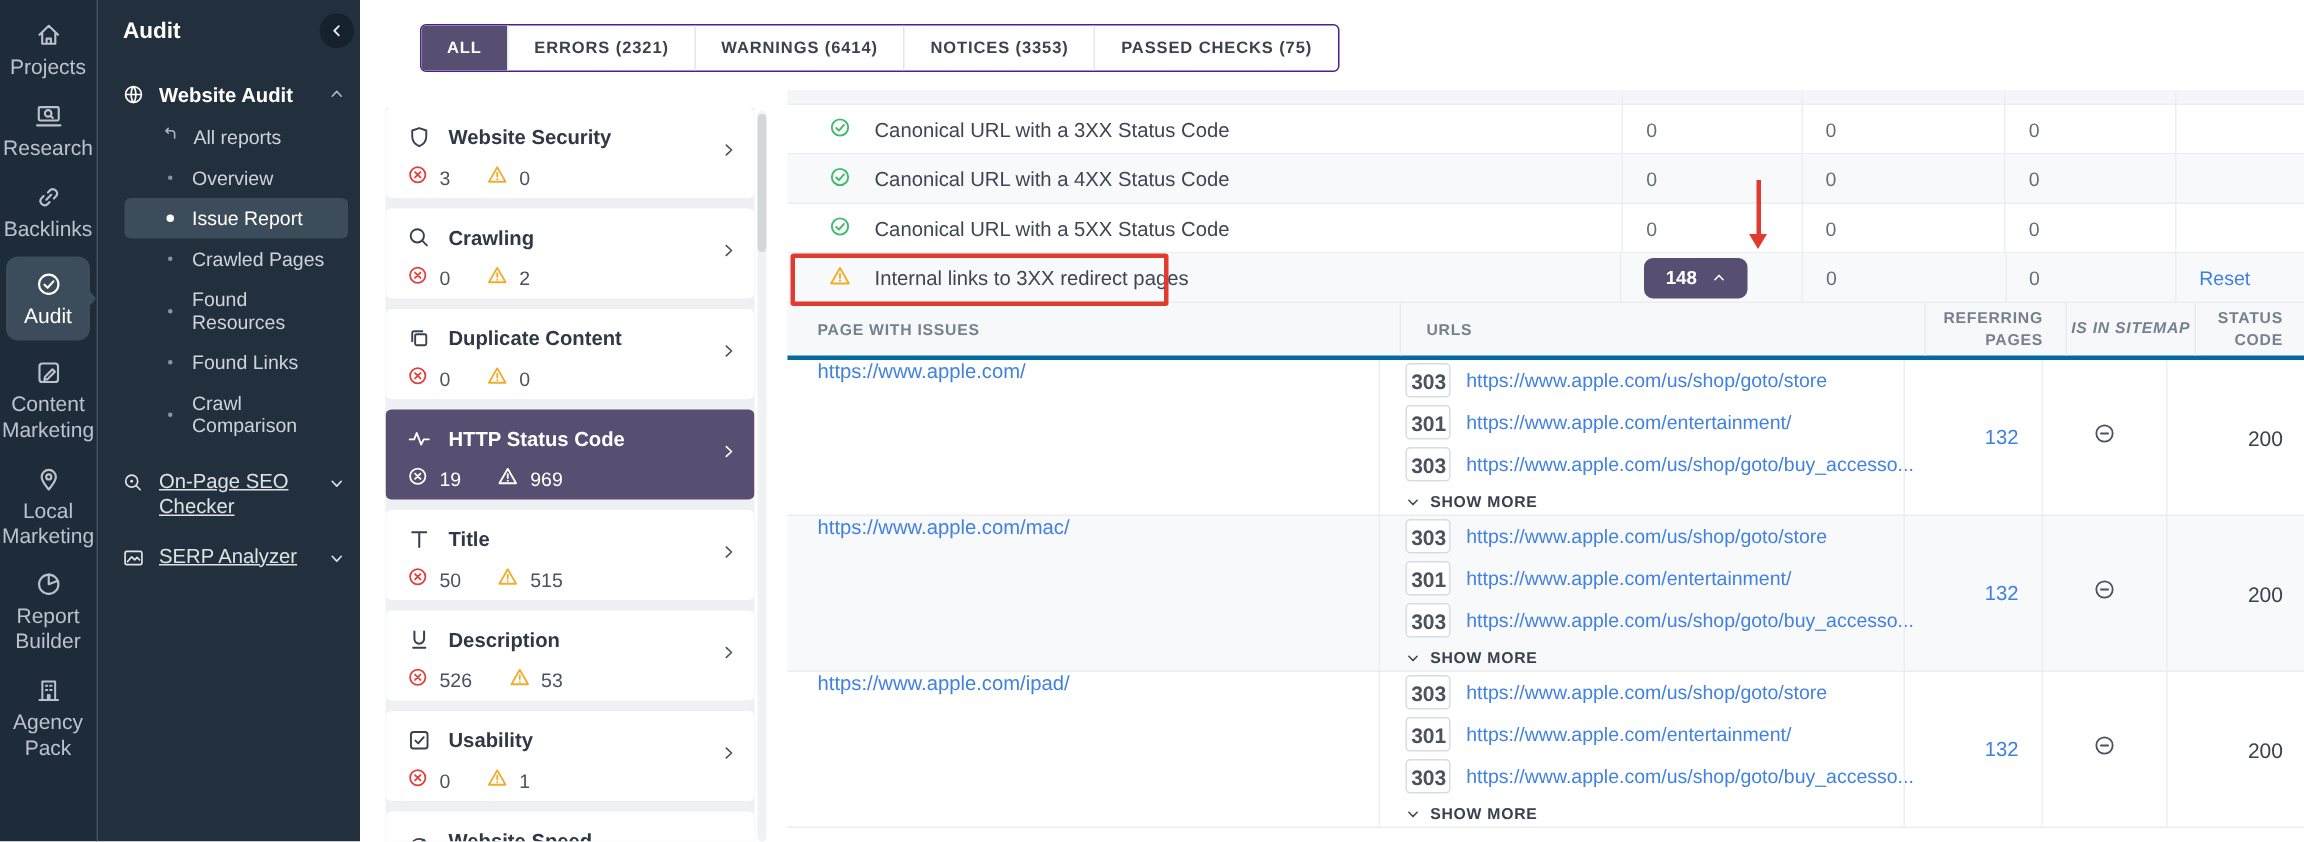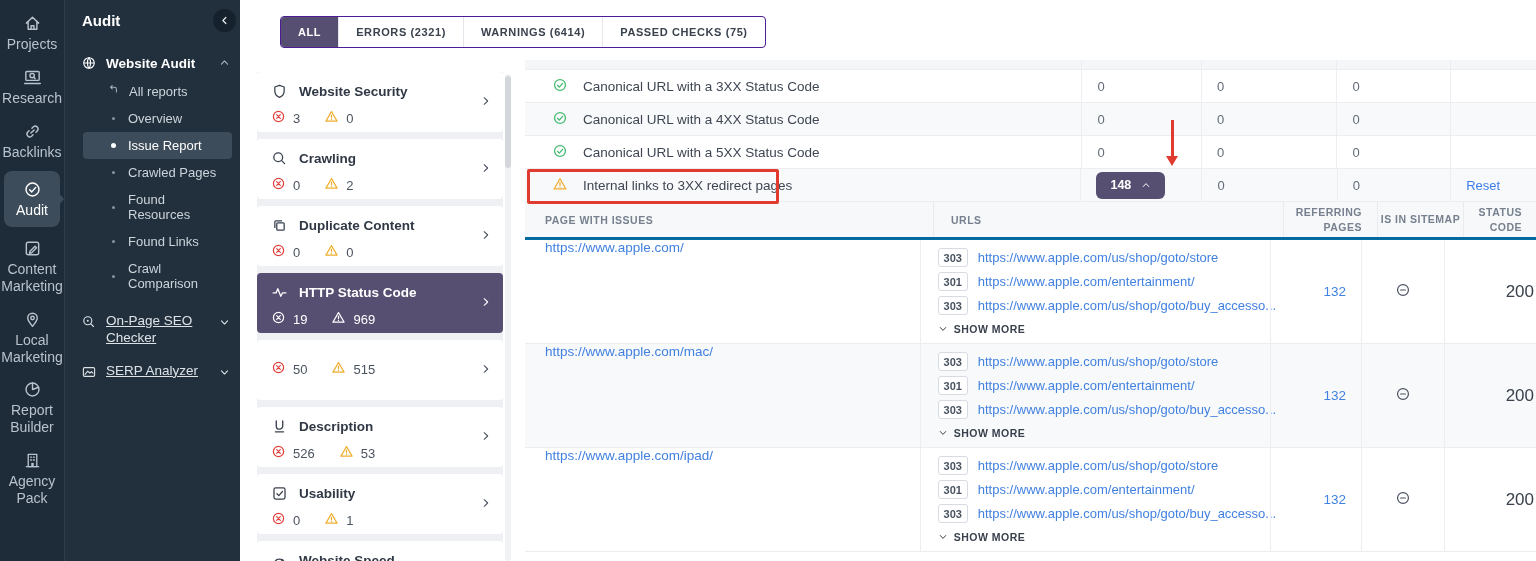"NOTICES (3353)" div.tab { html: none -> <div>NOTICES (3353)</div> }
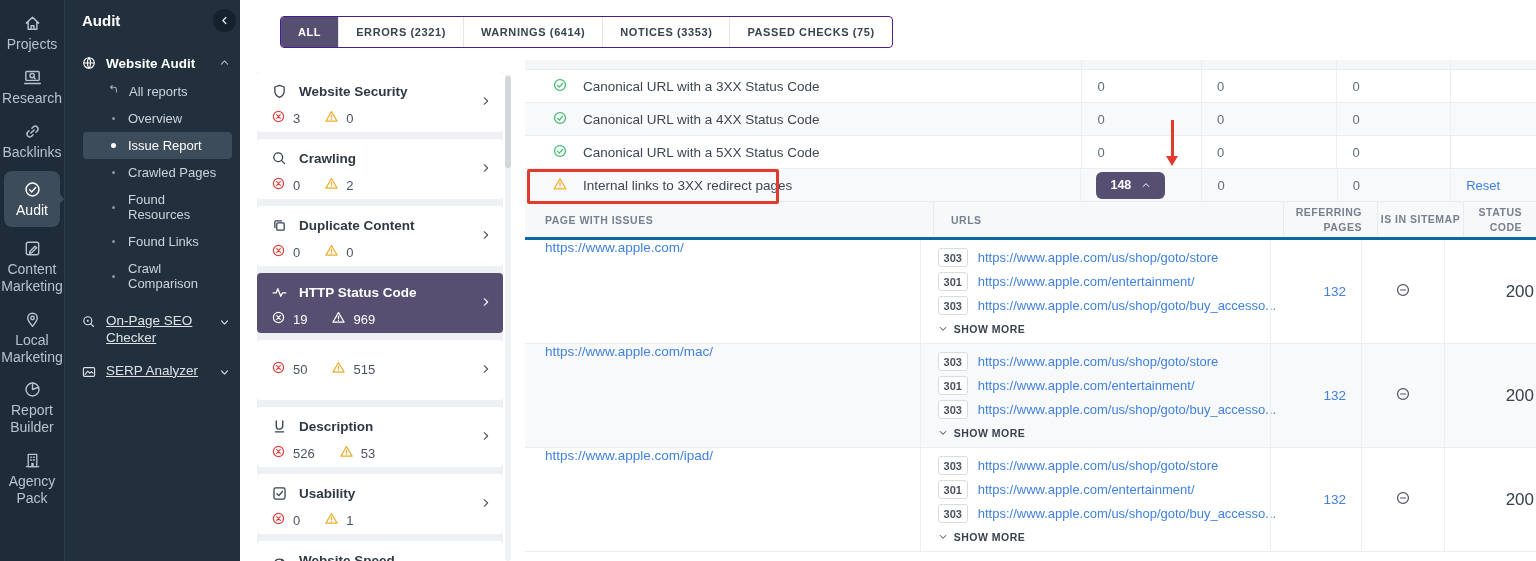"IS IN SITEMAP" .hcell-map { font-style: none -> italic }
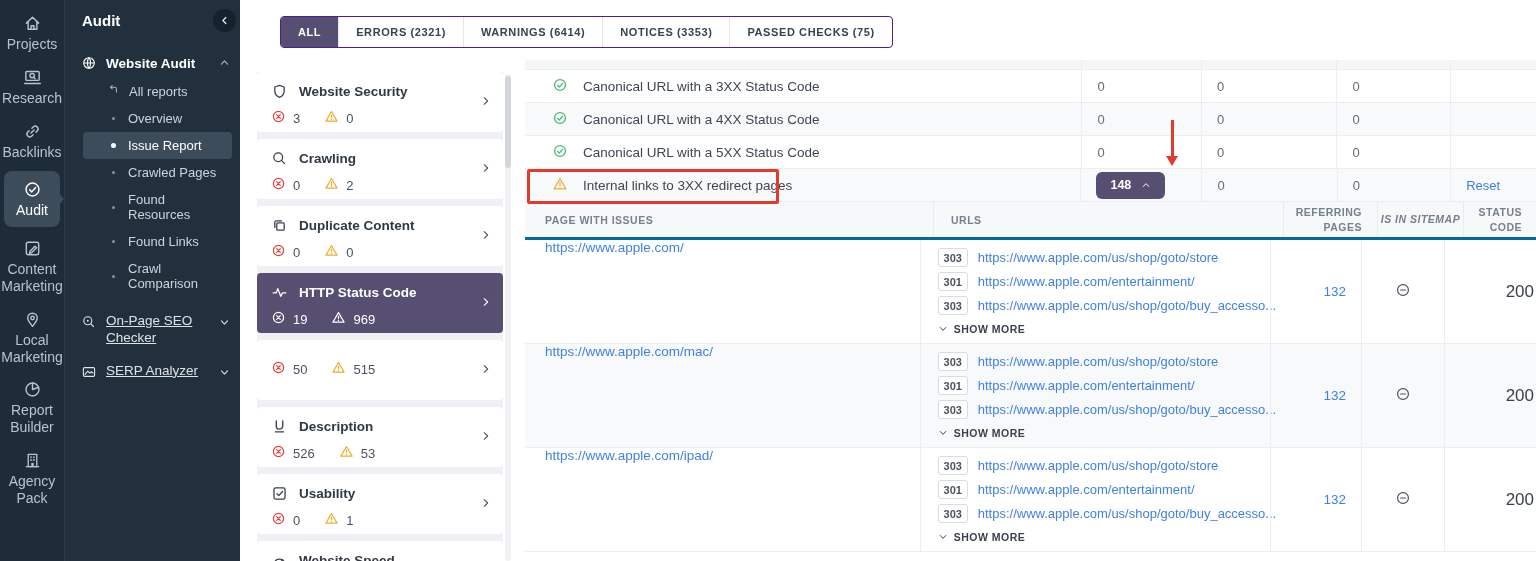"303" .badge { font-size: 11px -> 14px }
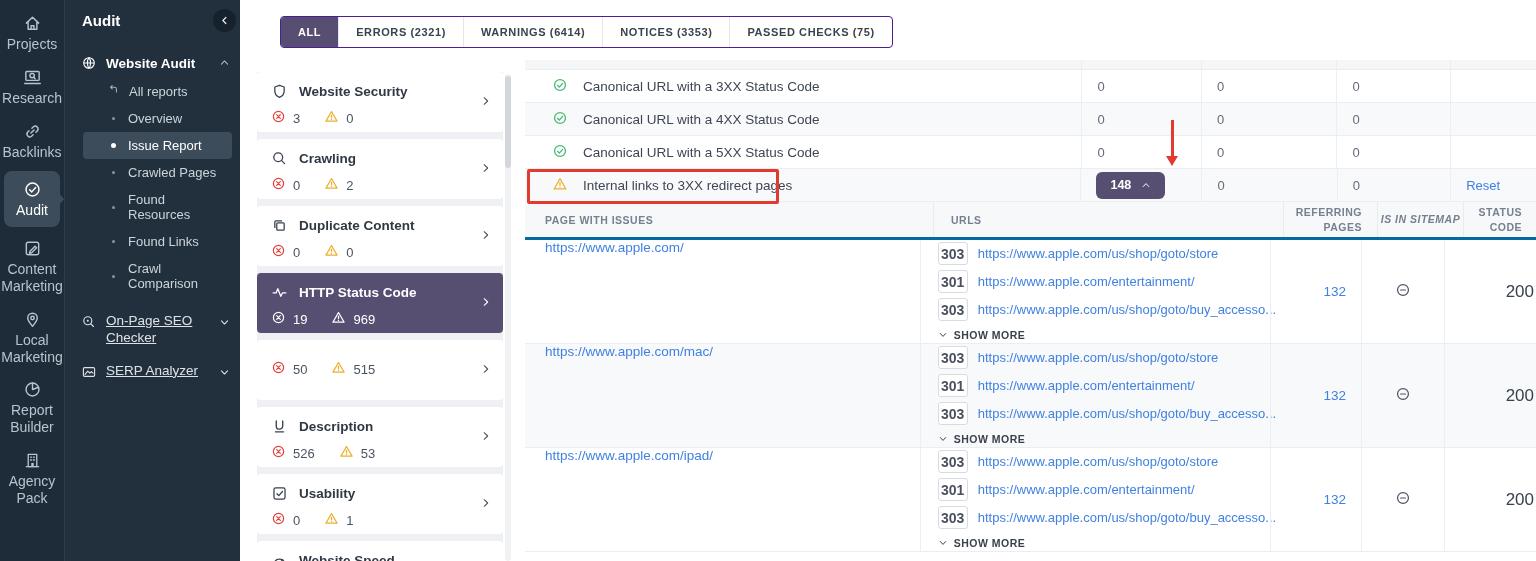"200" .scell-stat { font-size: 17px -> 14px; padding-right: 2px -> 14px }
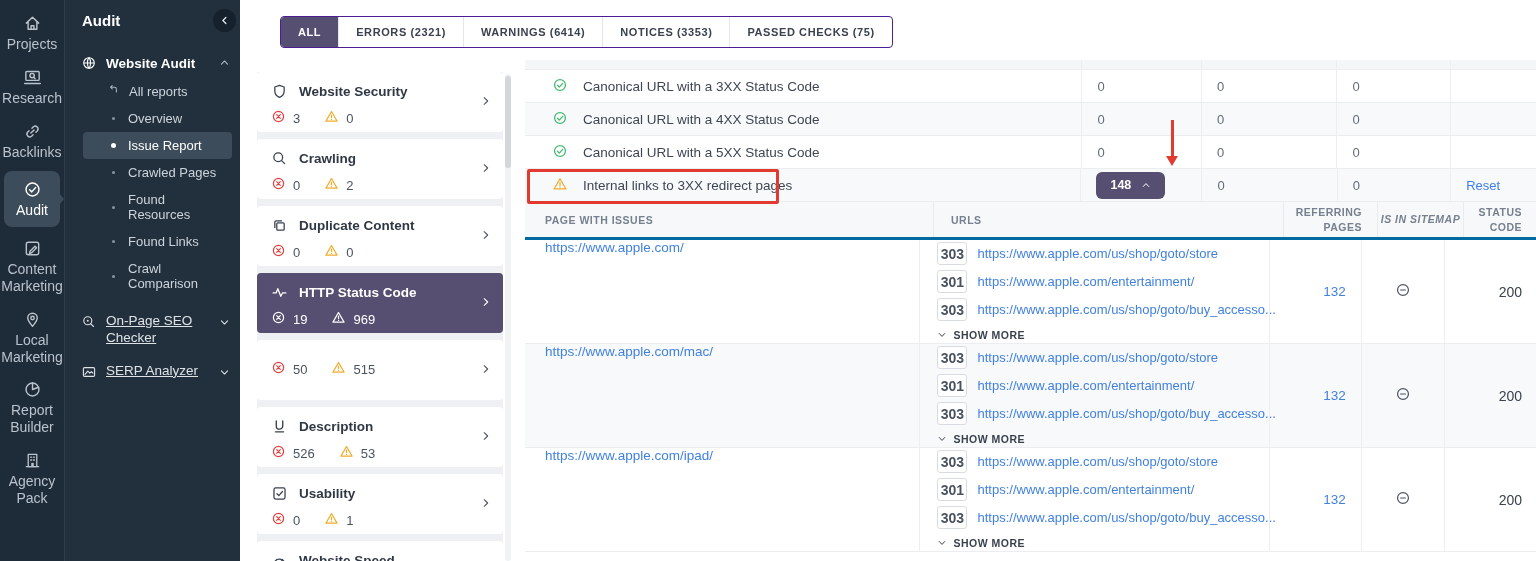"Title" div.card-head { html: none -> <div> <svg> <path></path> </svg> <span>Title</span> </div> }
